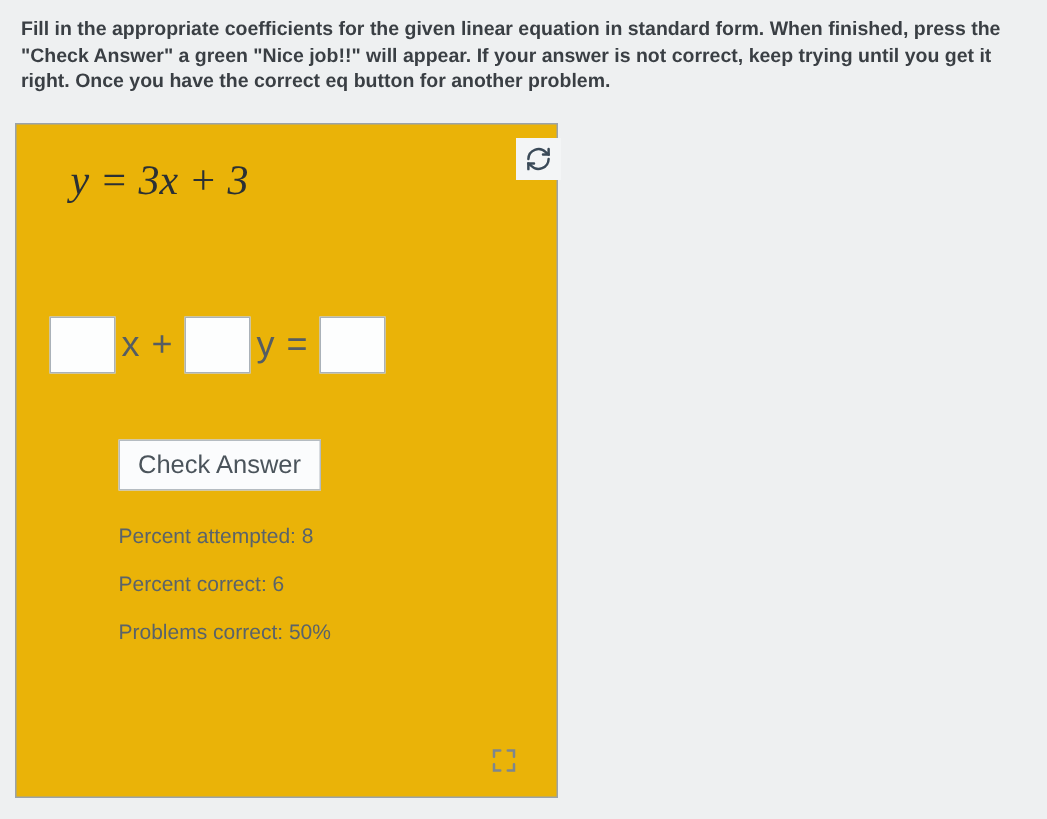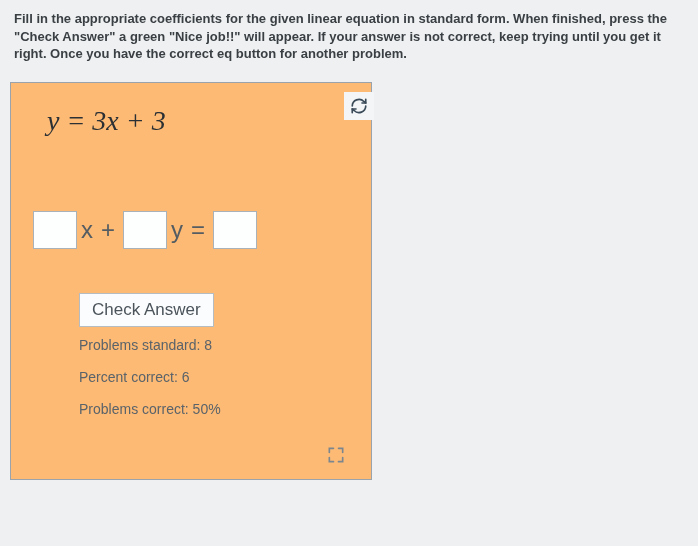"y = 3x + 3" .panel { background: #fdba74 -> #eab308; height: 398px -> 450px }
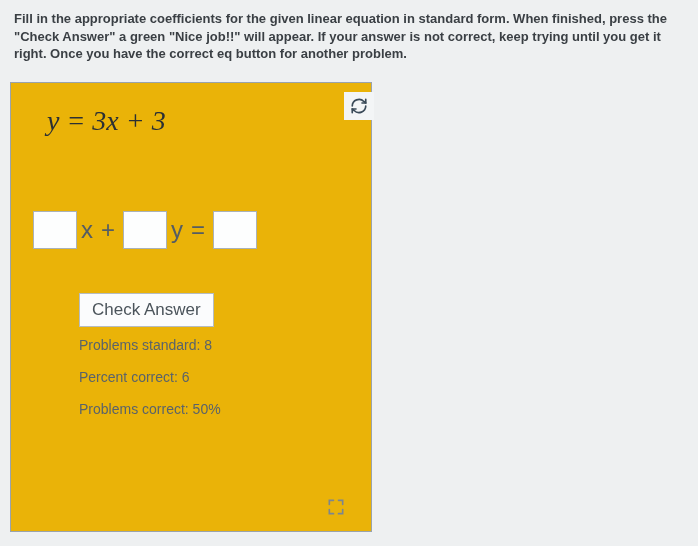"Check Answer" .check-btn { margin-bottom: 10px -> 22px }
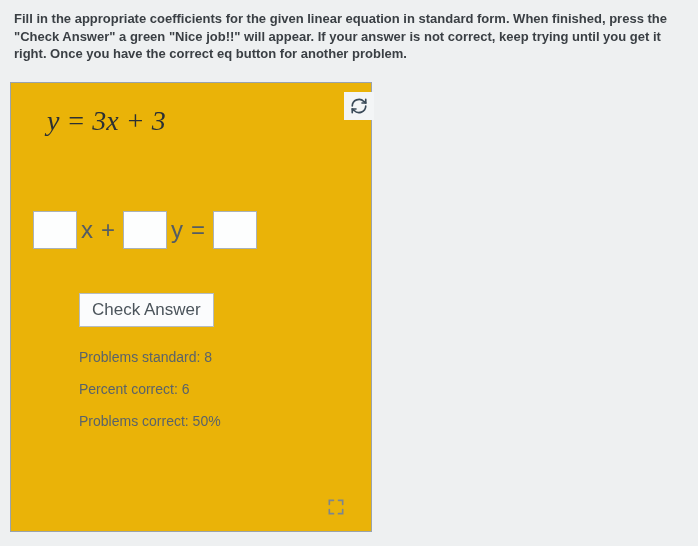"Problems standard:" span { text: Problems standard -> Percent attempted }
